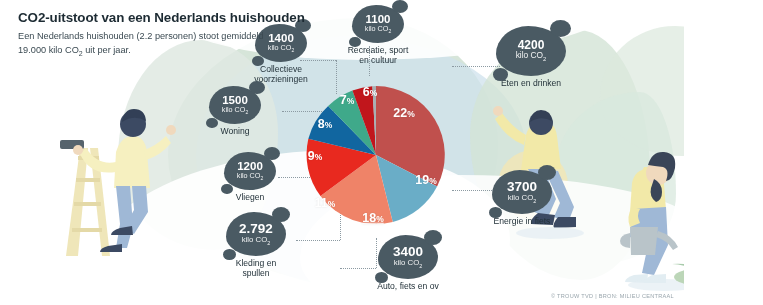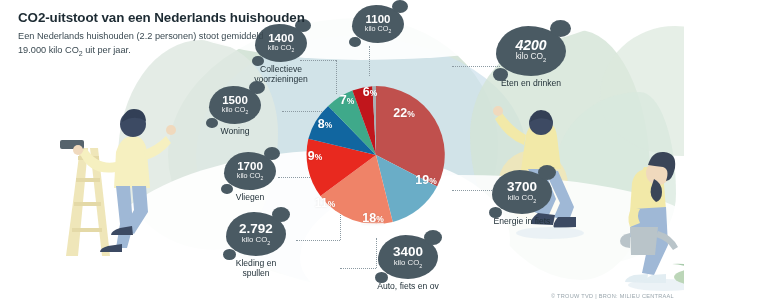"Recreatie, sport" div.cap { html: none -> <div>Recreatie, sport en cultuur</div> }
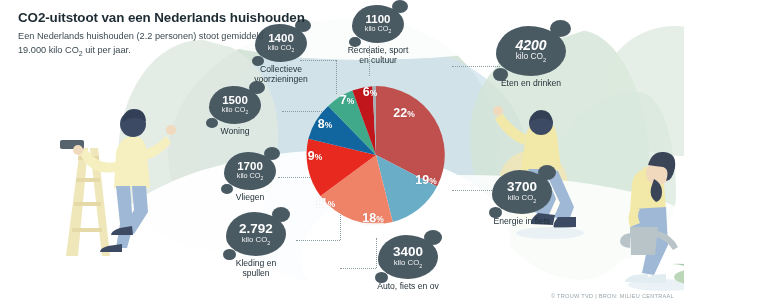"4200" .c-lg .cloud .kg { font-size: 14px -> 12px; font-style: italic -> none }
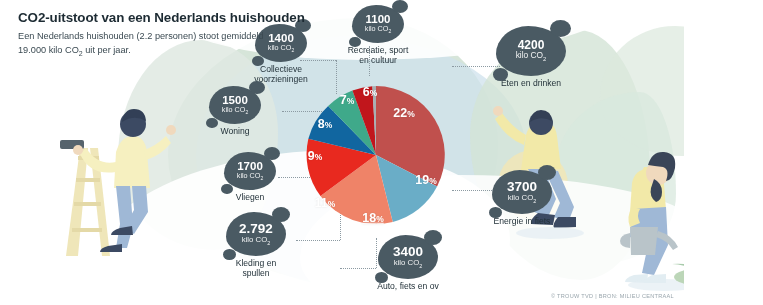"1700" span.kg { text: 1700 -> 1200 }
